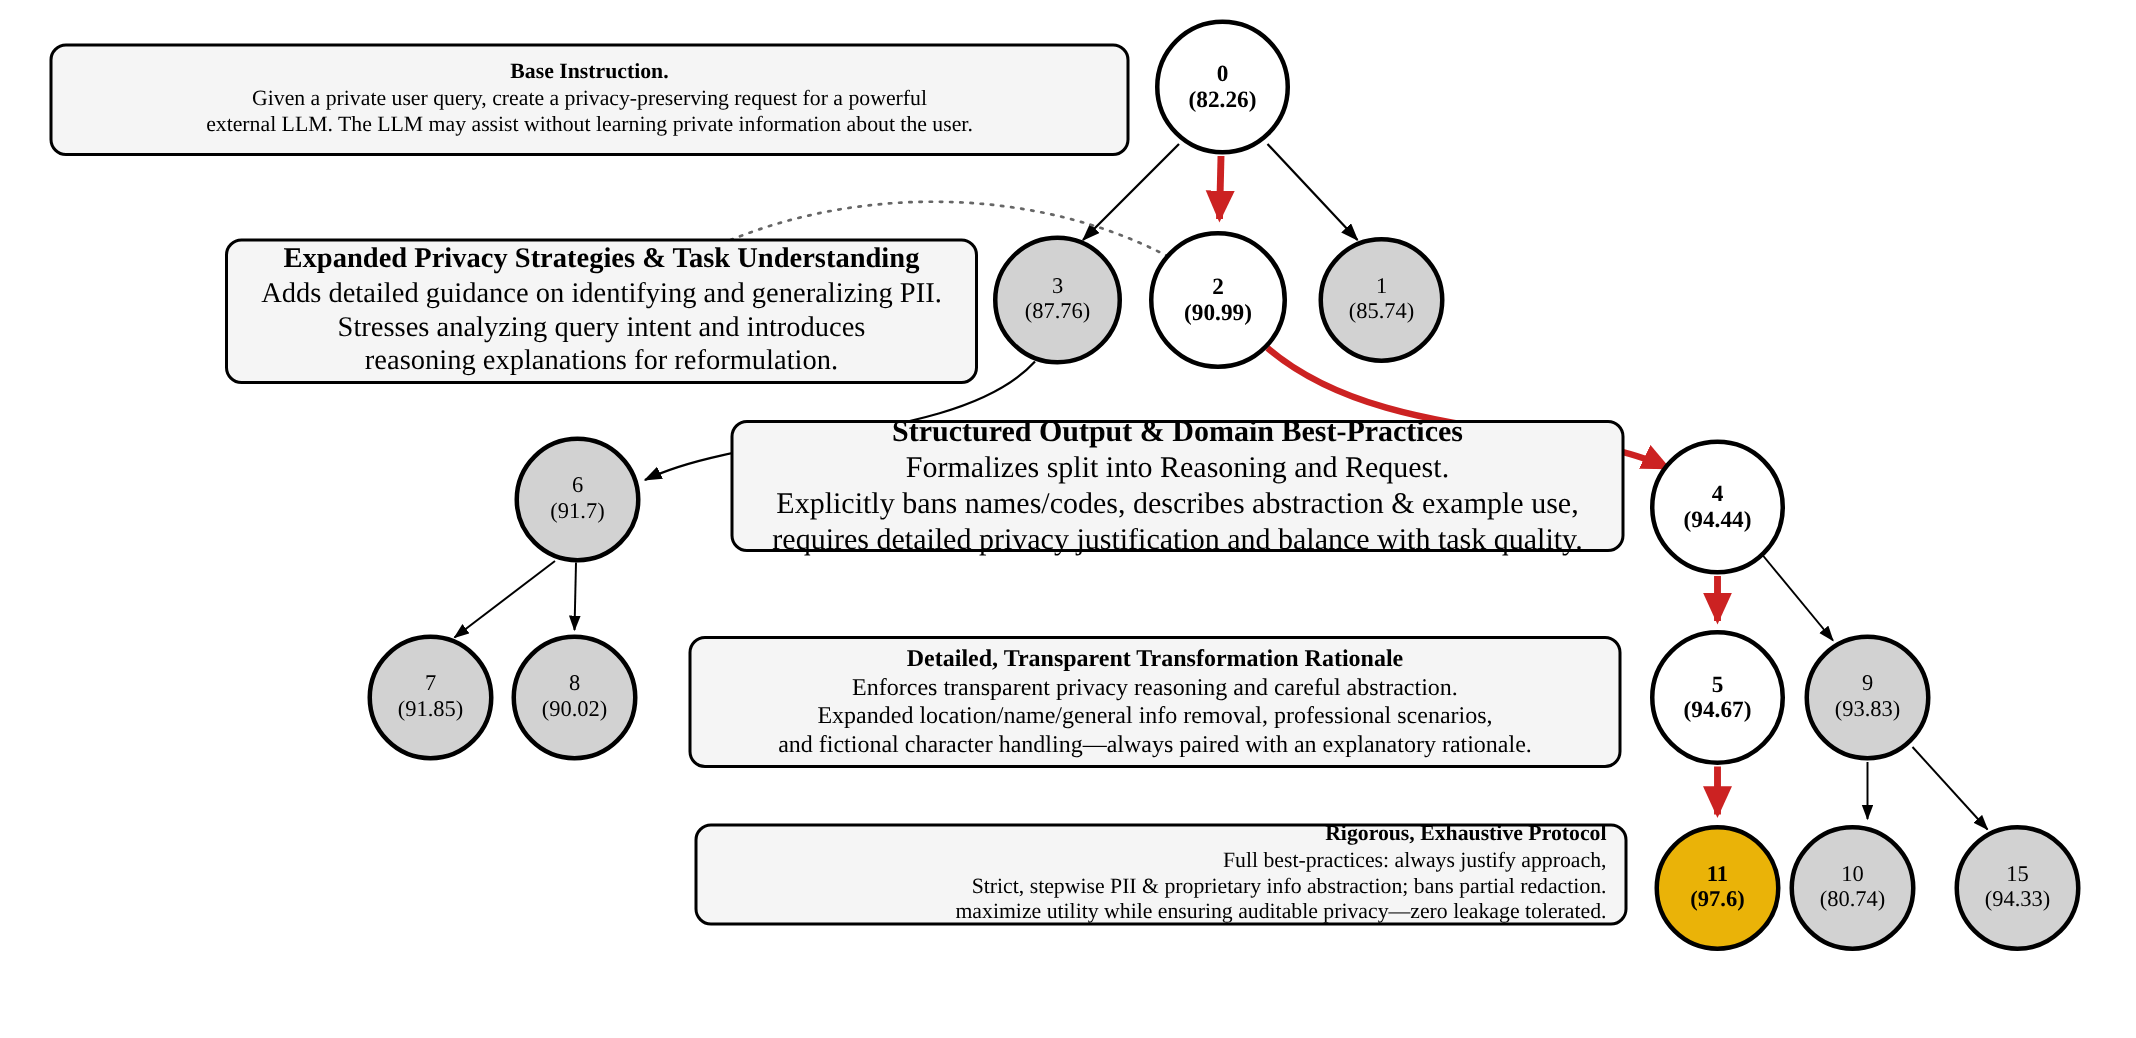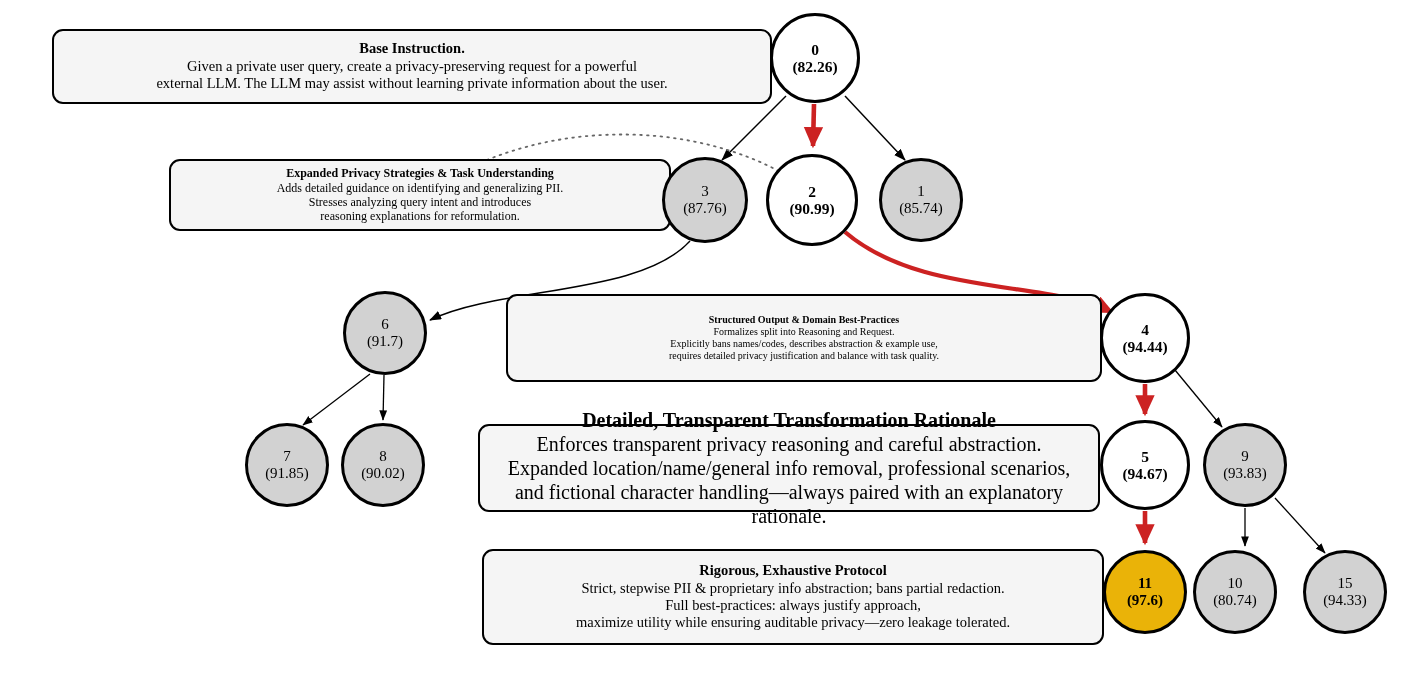"Base Instruction." .textbox { margin-left: 19px -> none }
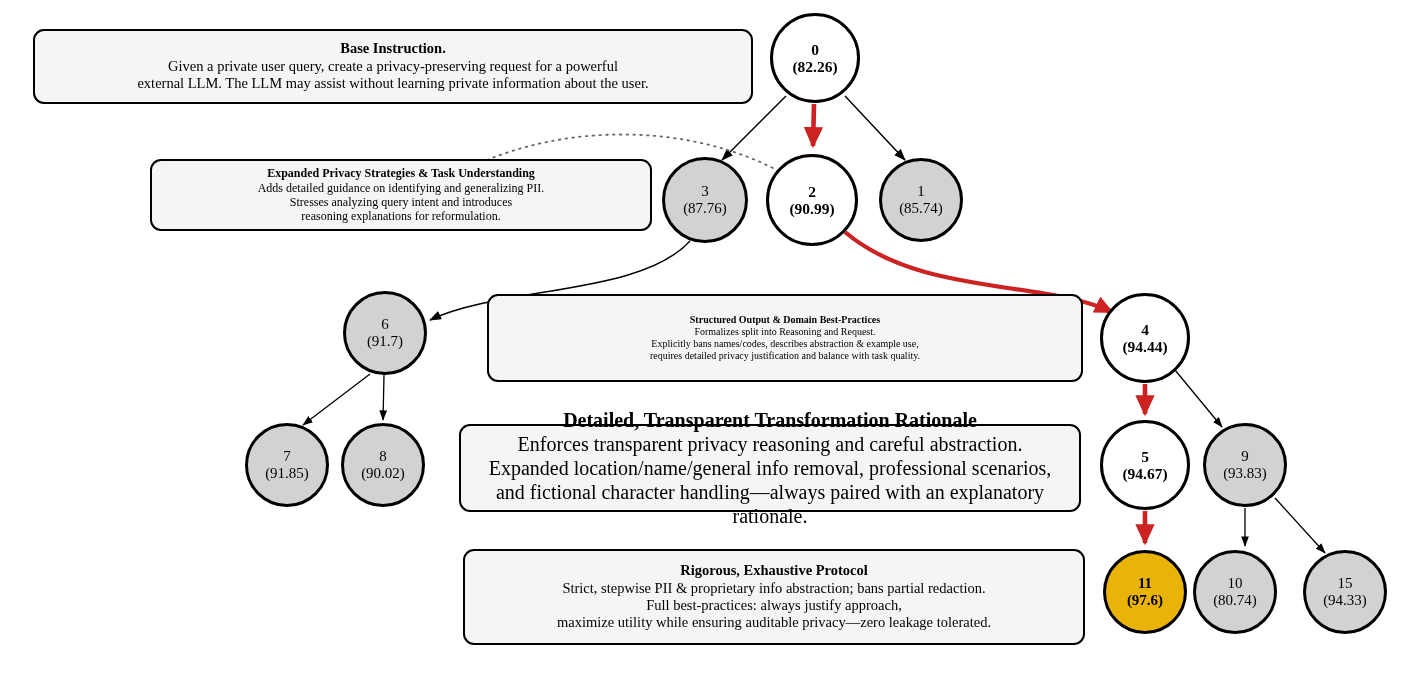"Expanded Privacy Strategies & Task" div.textbox { font-size: 12px -> 19px; height: 72px -> 97px }
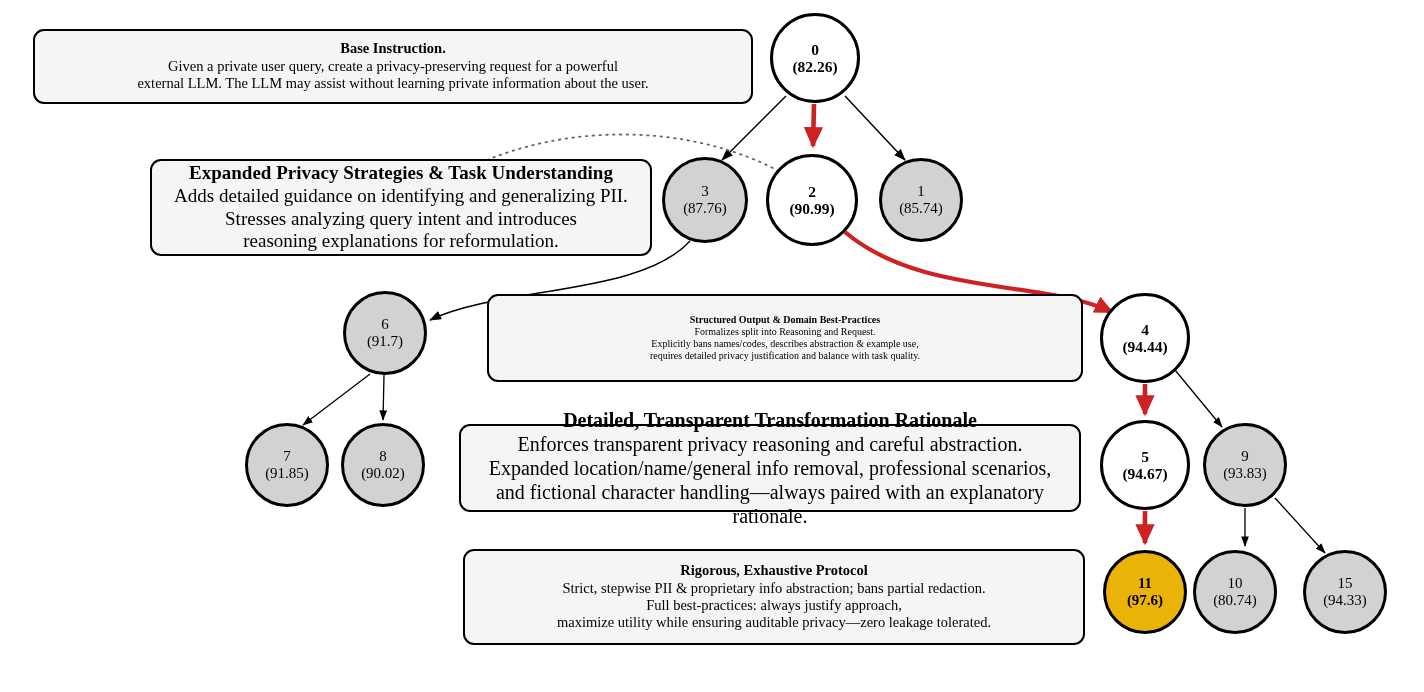"Structured Output & Domain" div.textbox { font-size: 10px -> 20px; top: 294px -> 280px }
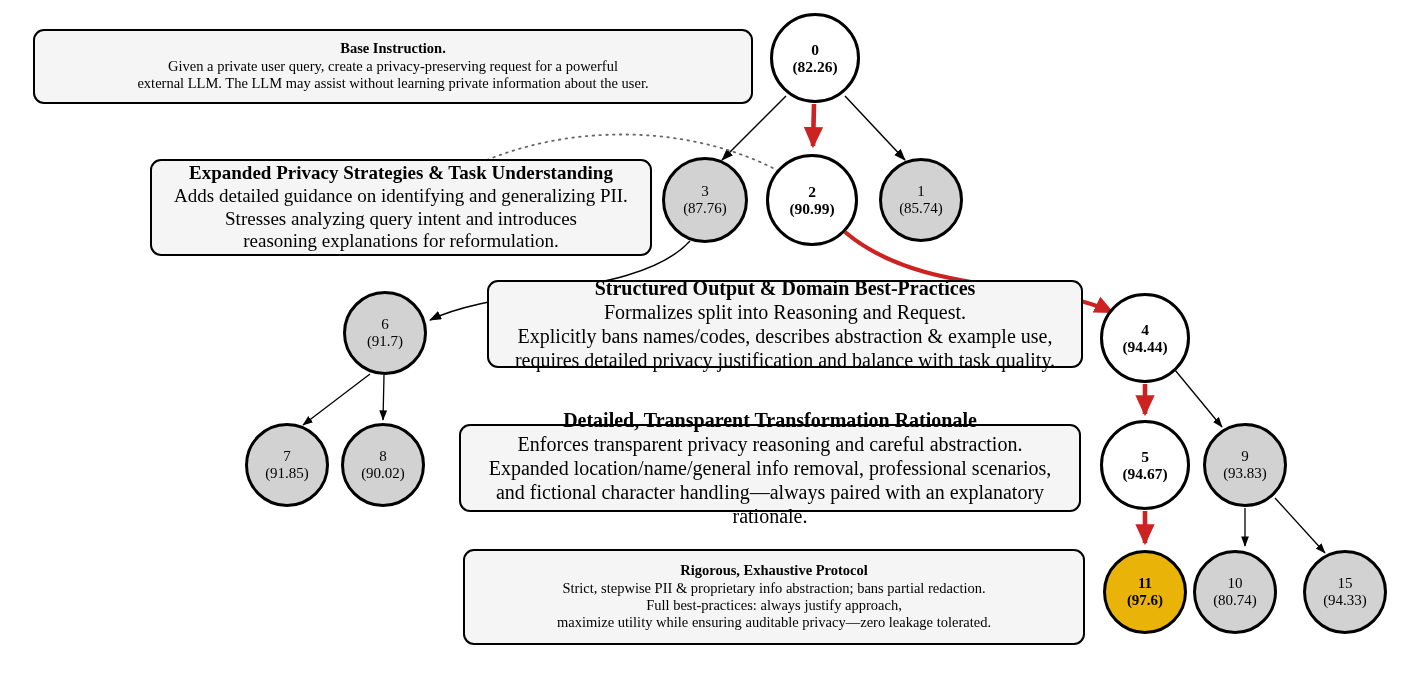"Detailed, Transparent Transformation" div.textbox { font-size: 20px -> 16px }
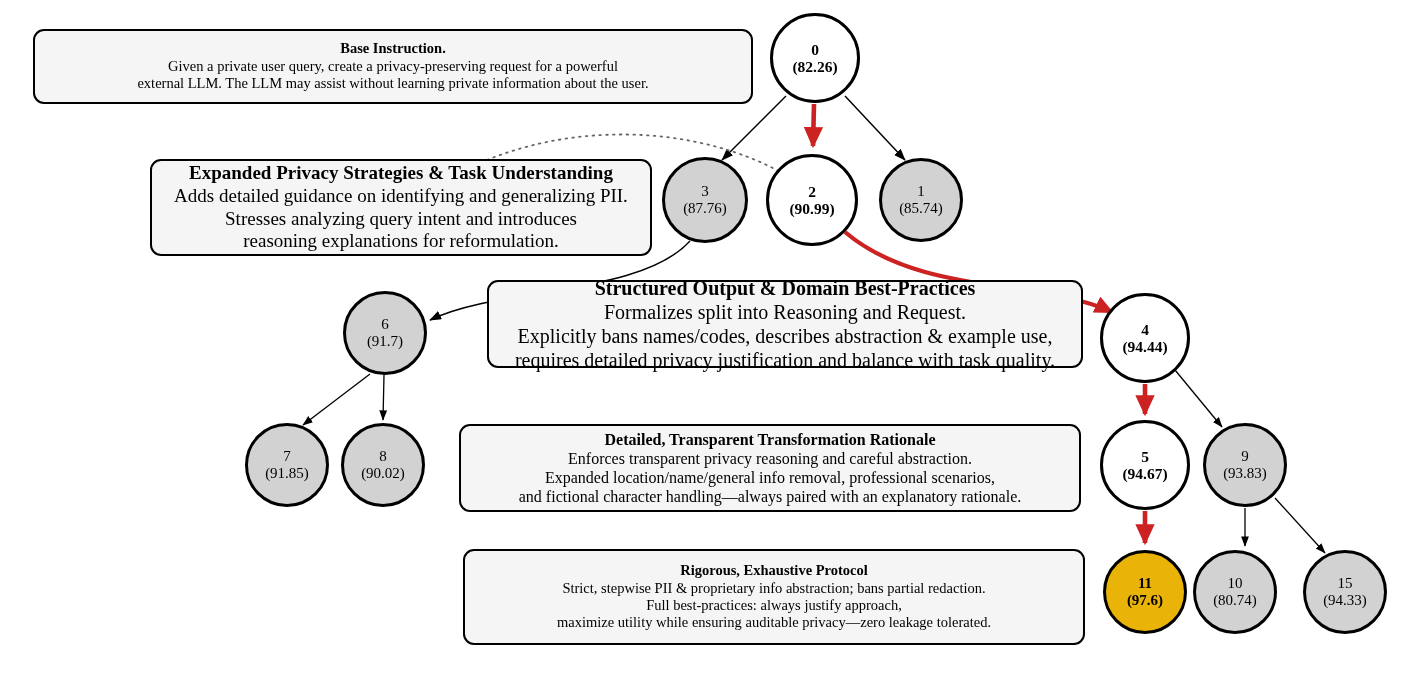"Rigorous, Exhaustive Protocol" div.textbox { align-items: none -> flex-end; height: 96px -> 68px }
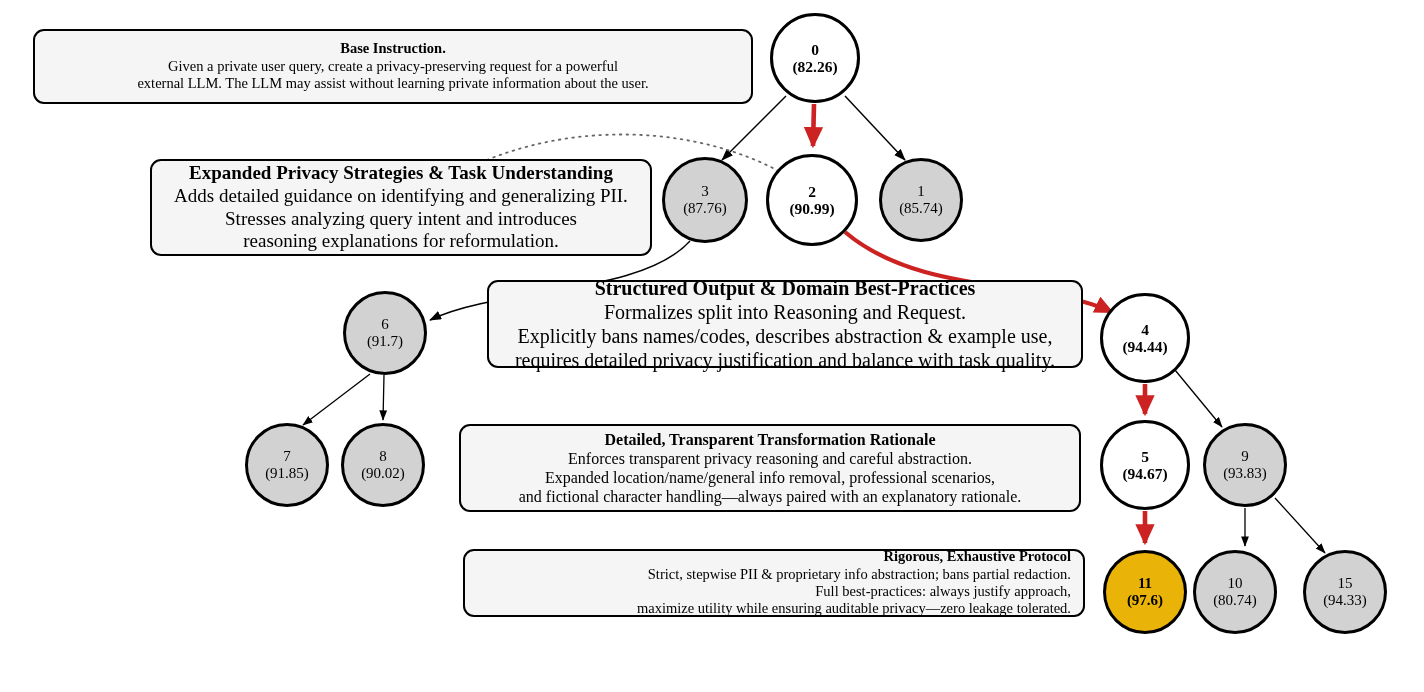"Strict, stepwise PII & proprietary" span.tb-line { order: before "Full best-practices: always justify" -> after "Full best-practices: always justify" }
